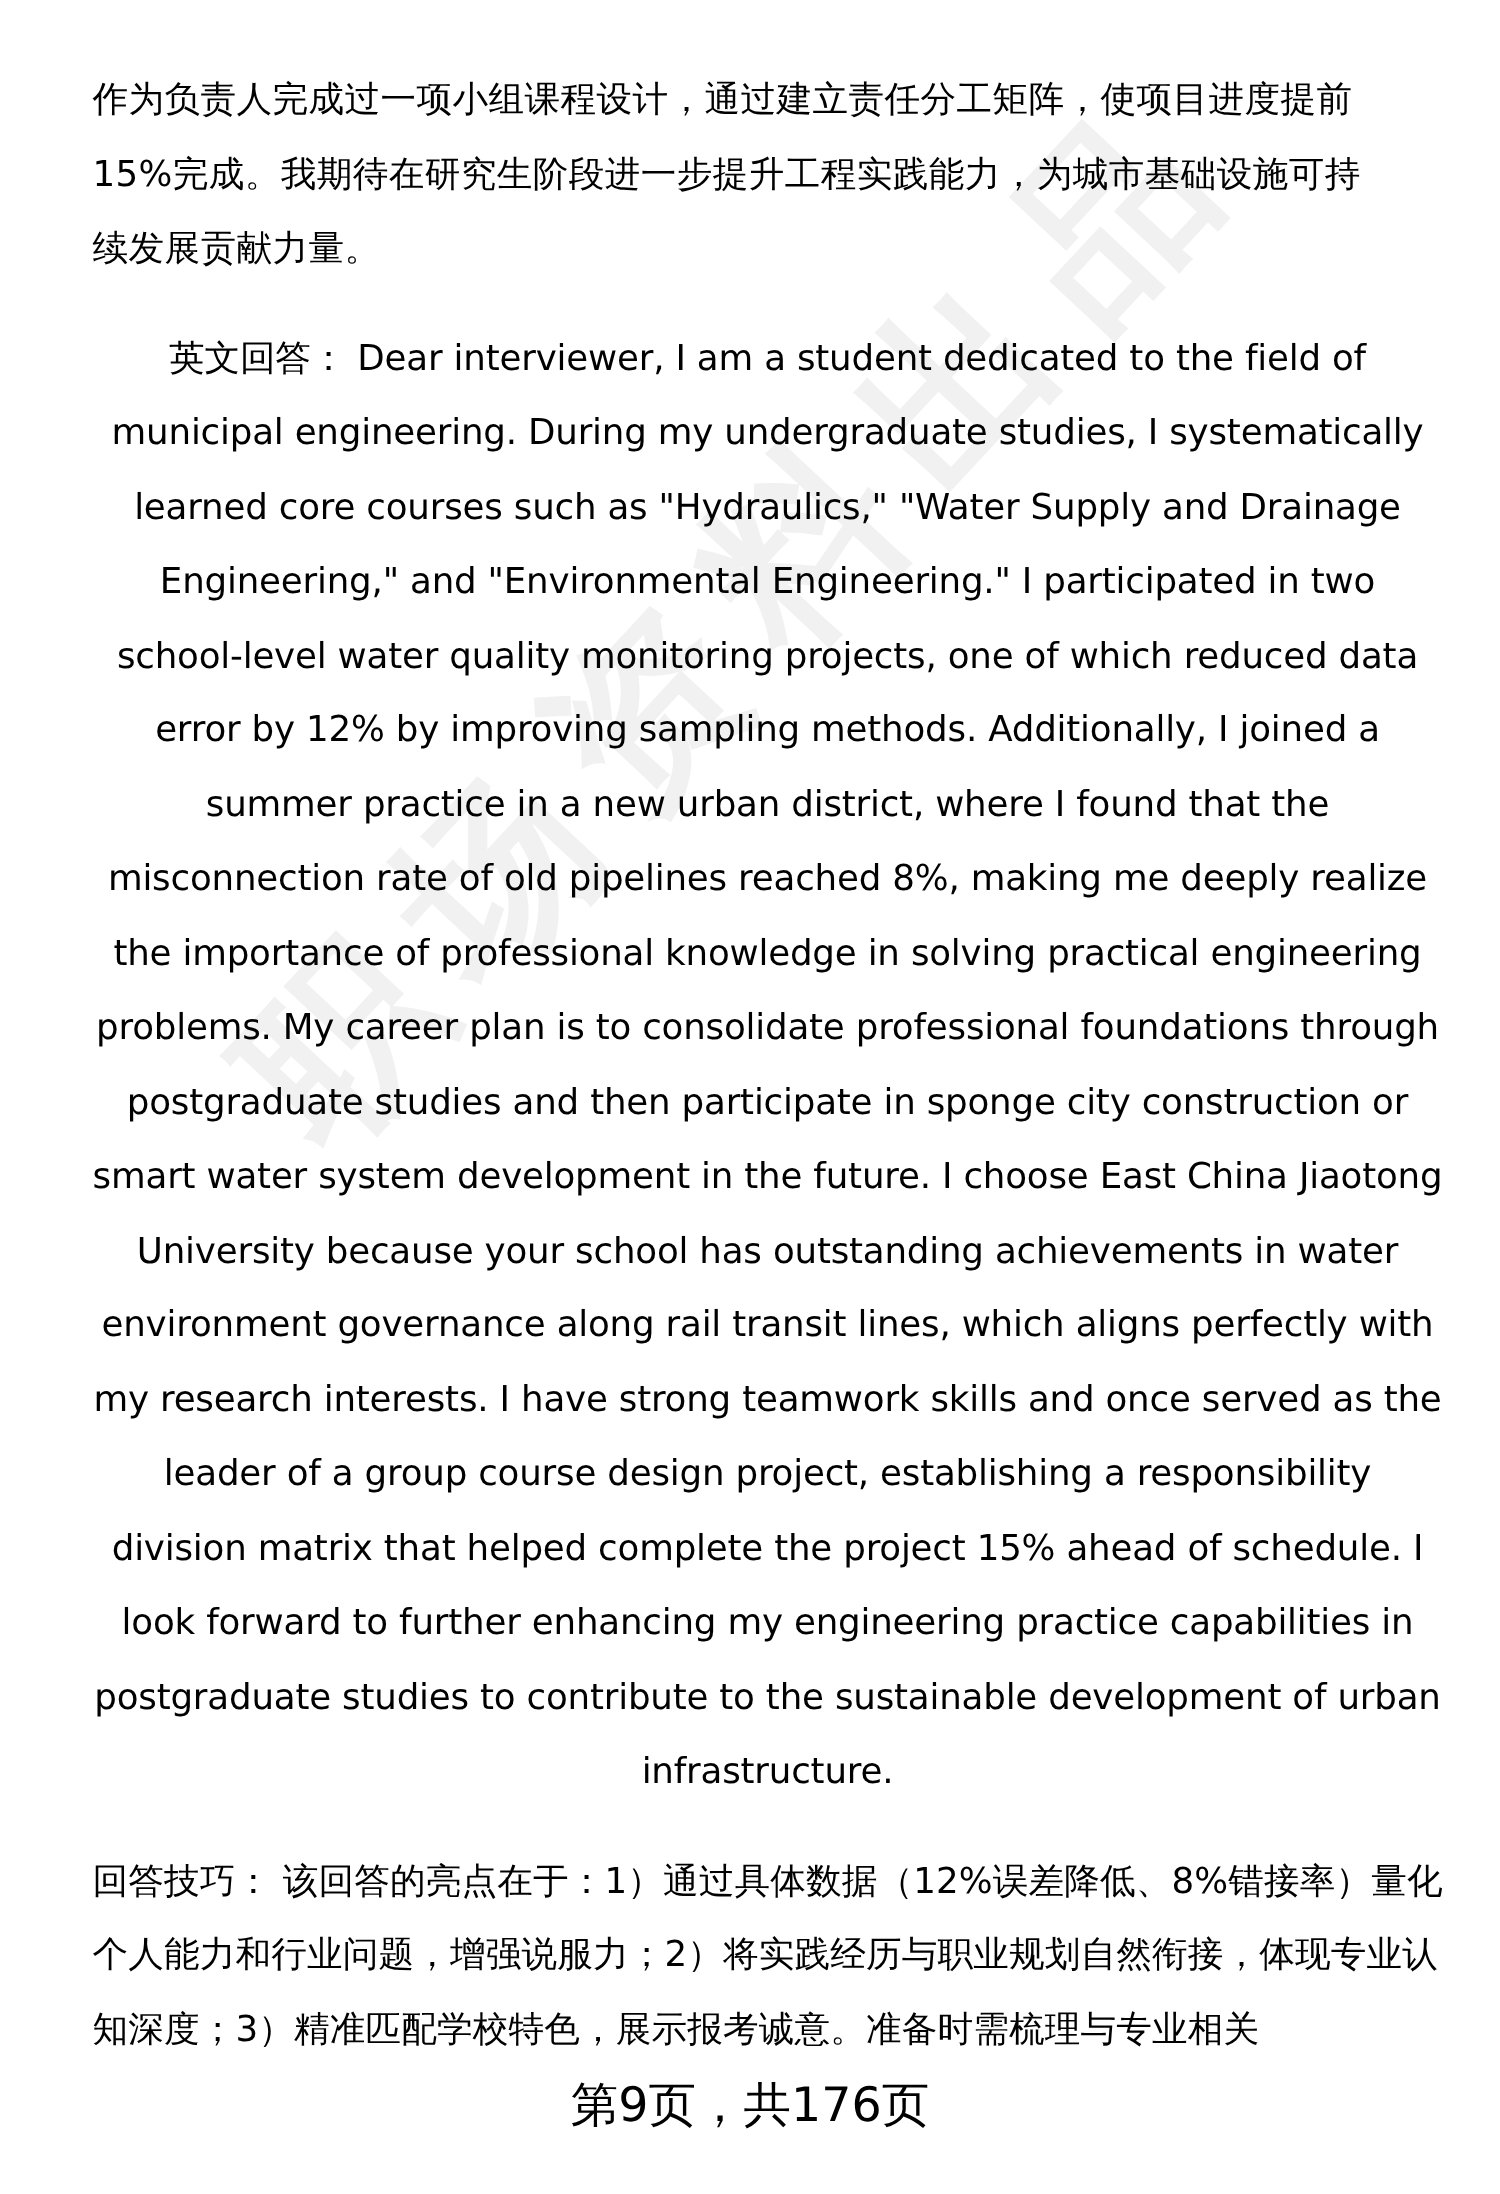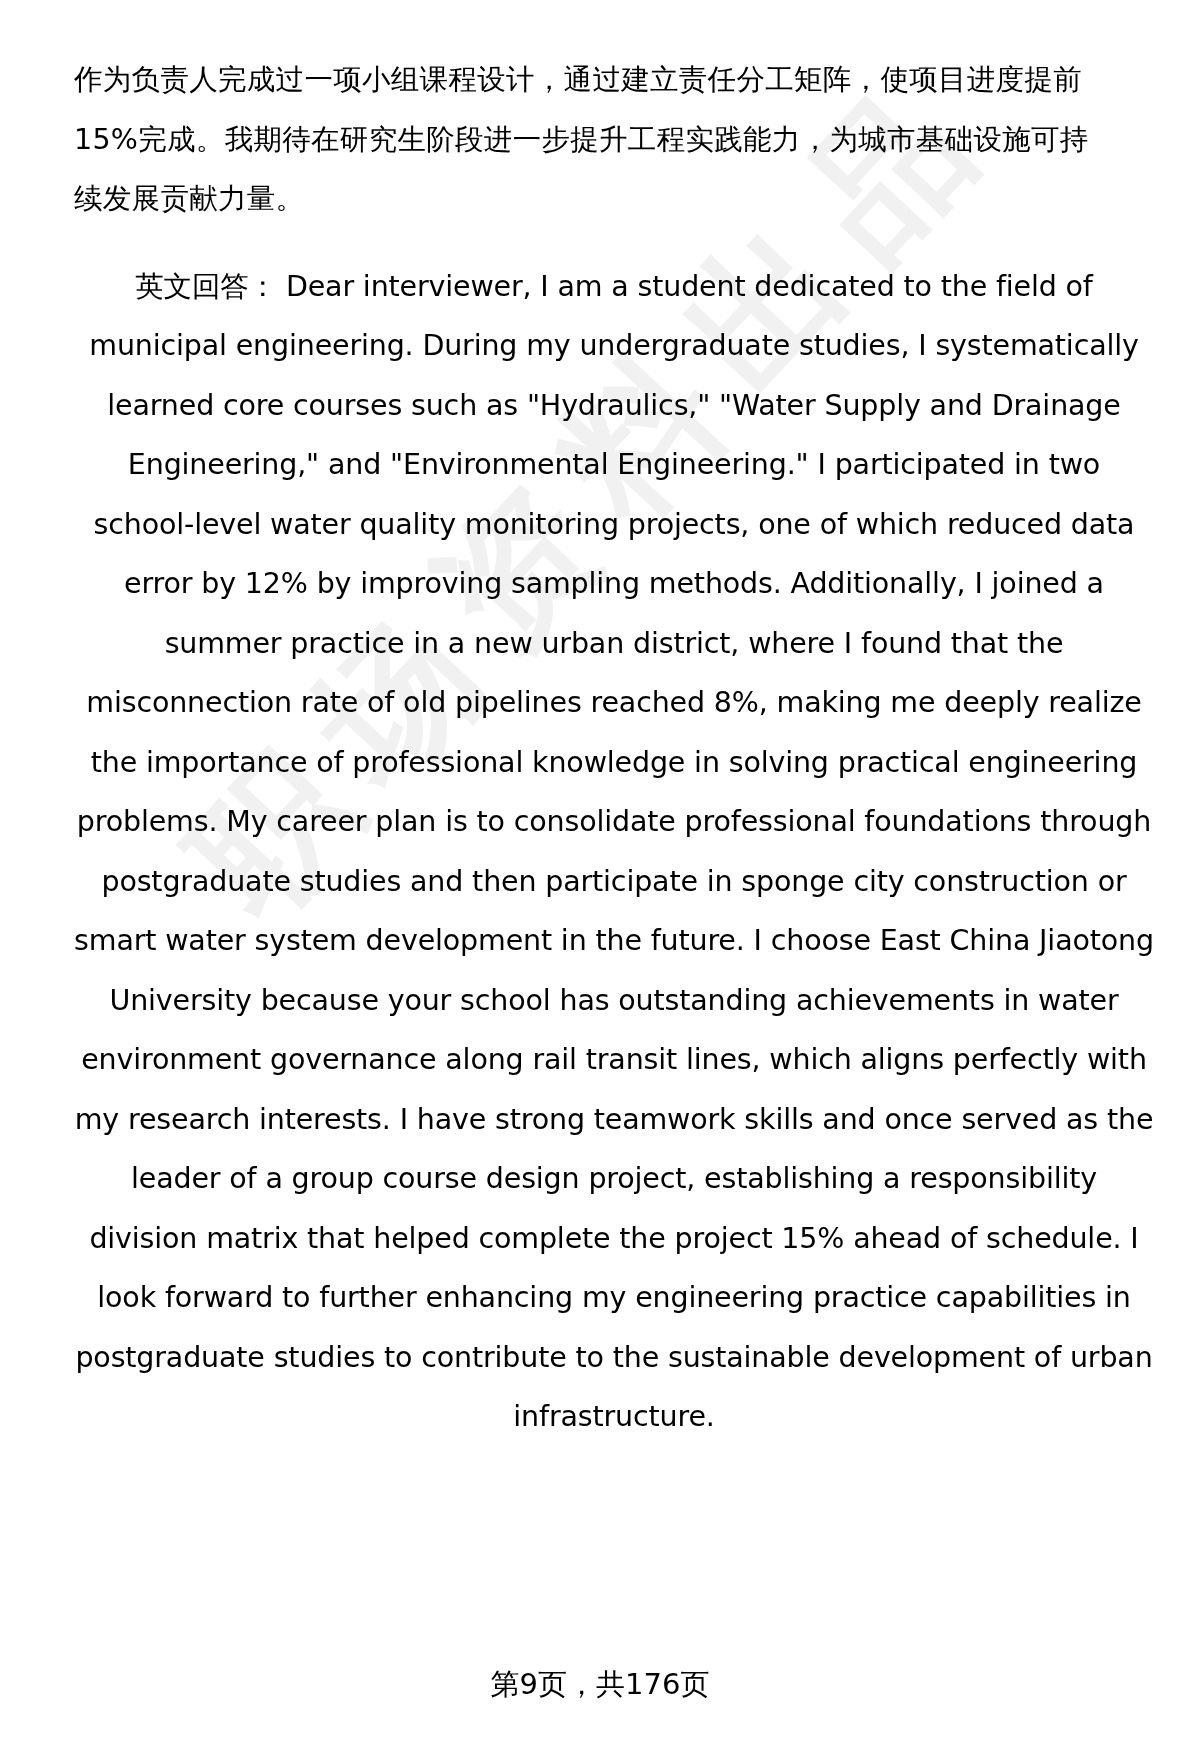"回答技巧：" p.para { html: none -> <p><span>回答技巧：</span><span> 该回答的亮点在于：1）通过具体数据（12%误差降低、8%错接率）量化个人能力和行业问题，增强说服力；2）将实践经历与职业规划自然衔接，体现专业认知深度；3）精准匹配学校特色，展示报考诚意。准备时需梳理与专业相关</span></p> }
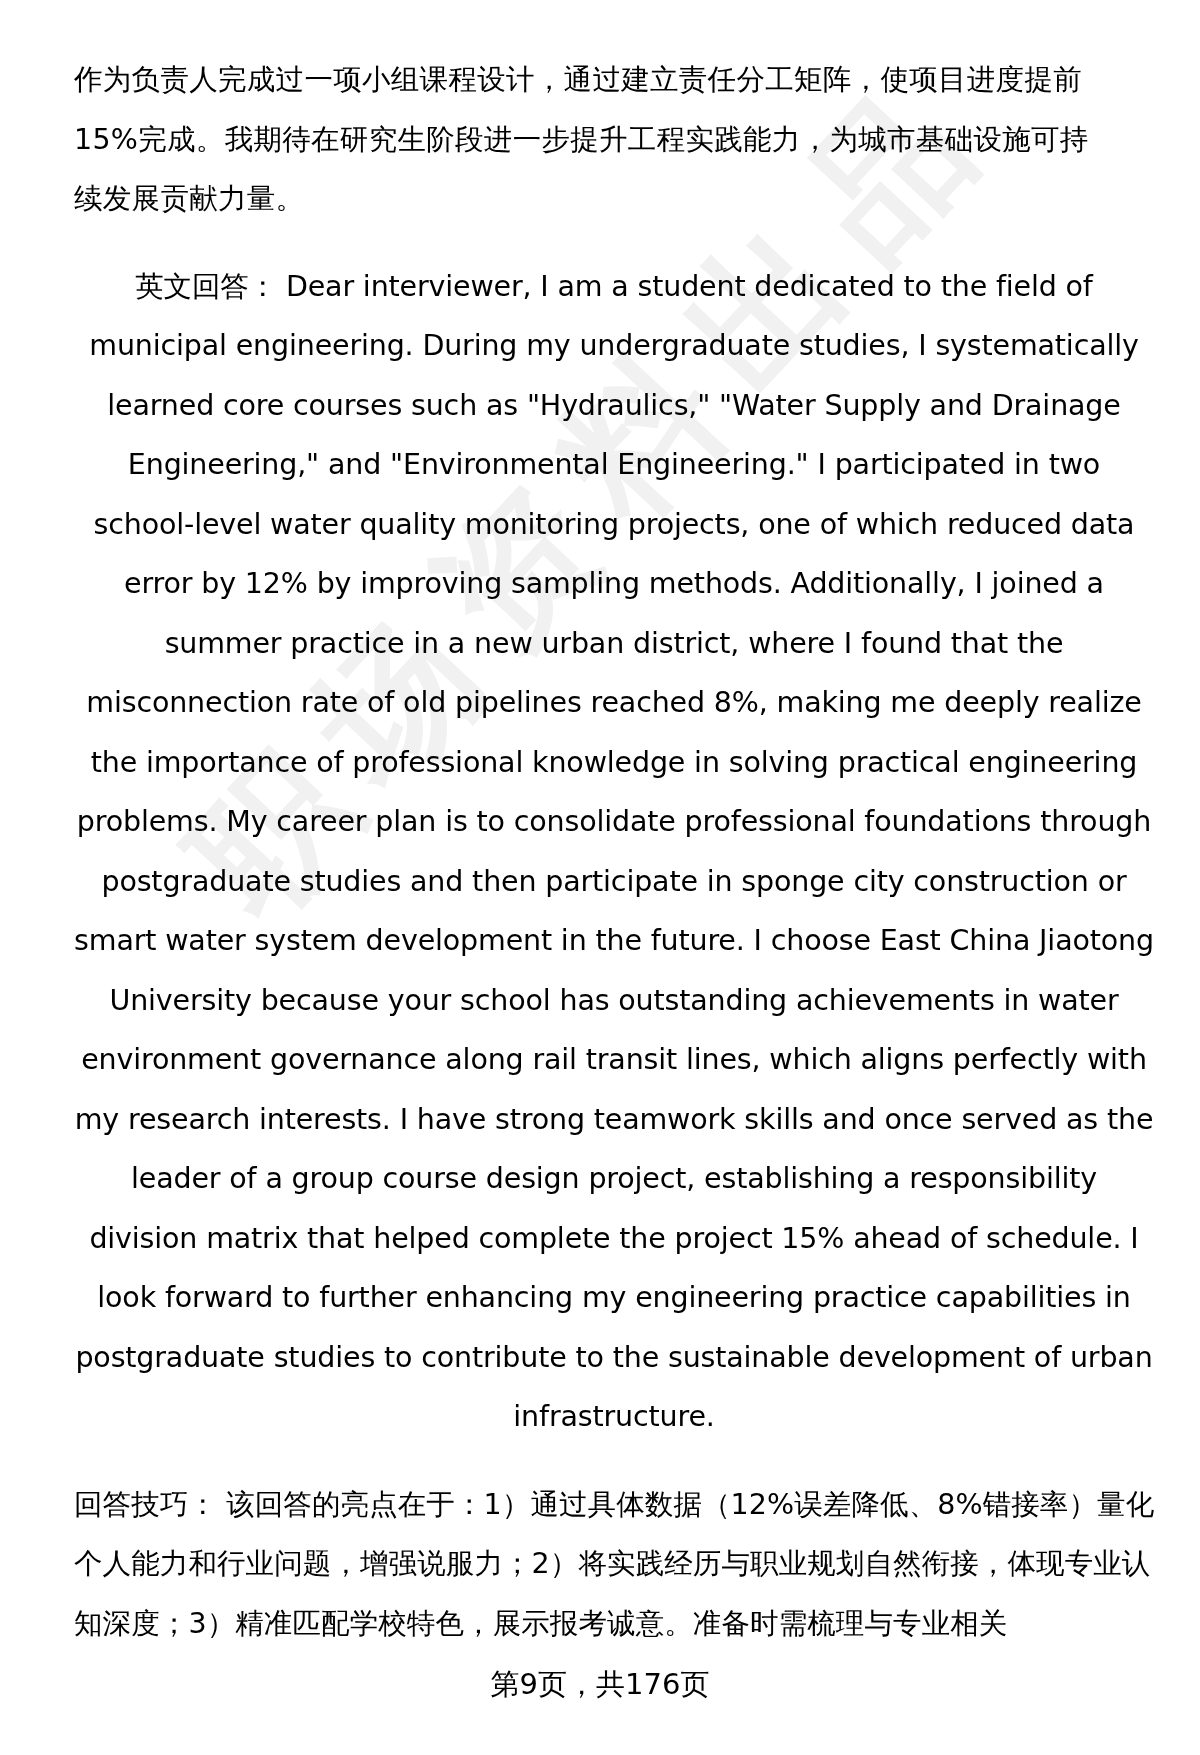"第9页，共176页" .footer { font-size: 29px -> 38px }
